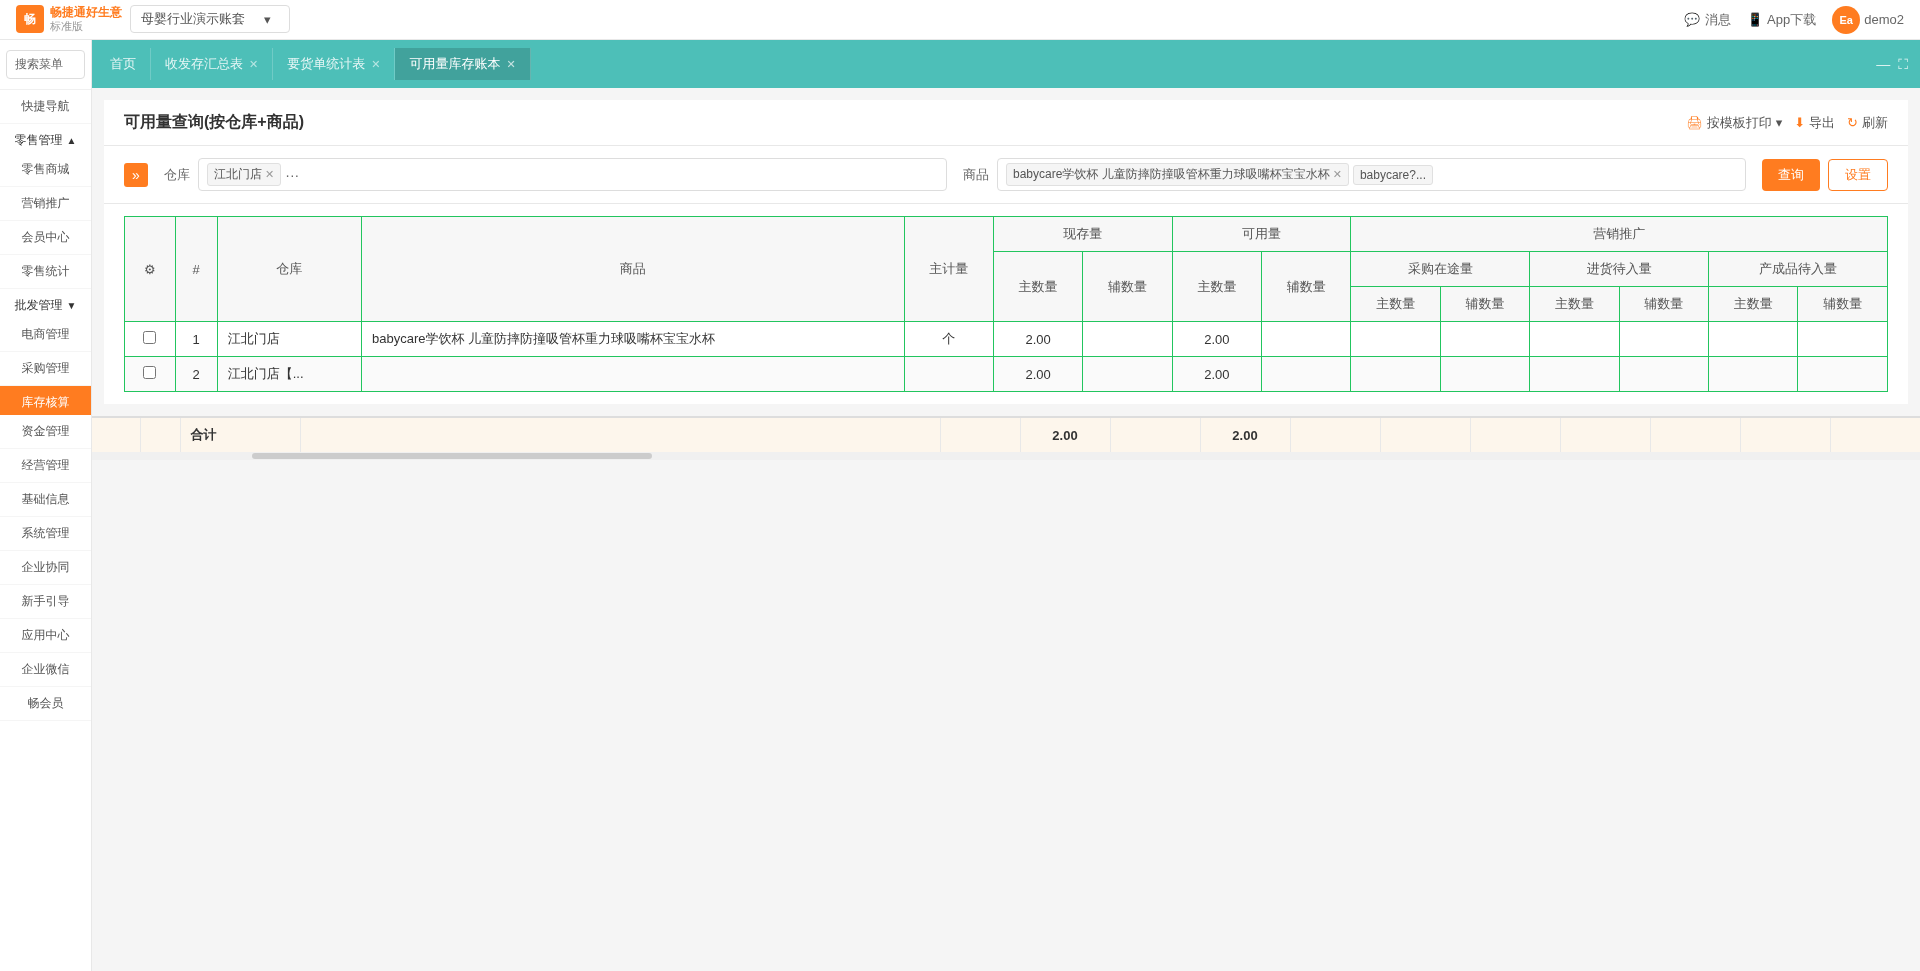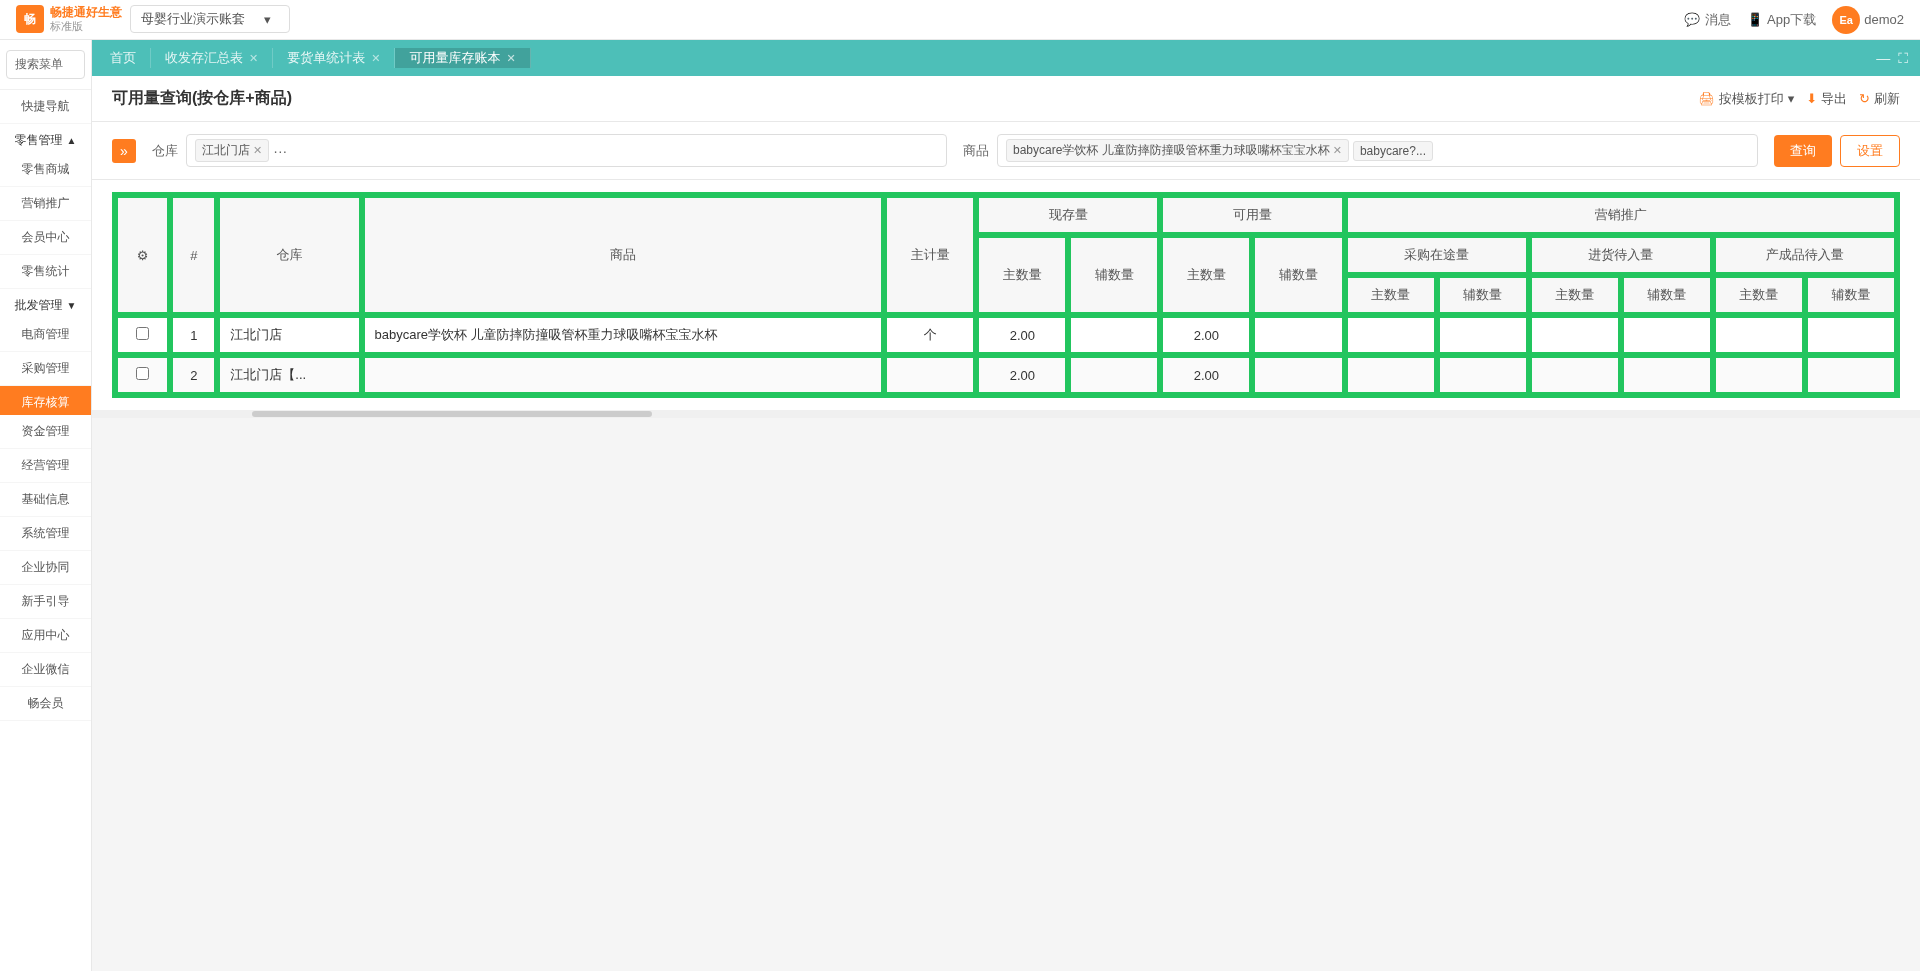"首页" .tab-bar { height: 36px -> 48px }
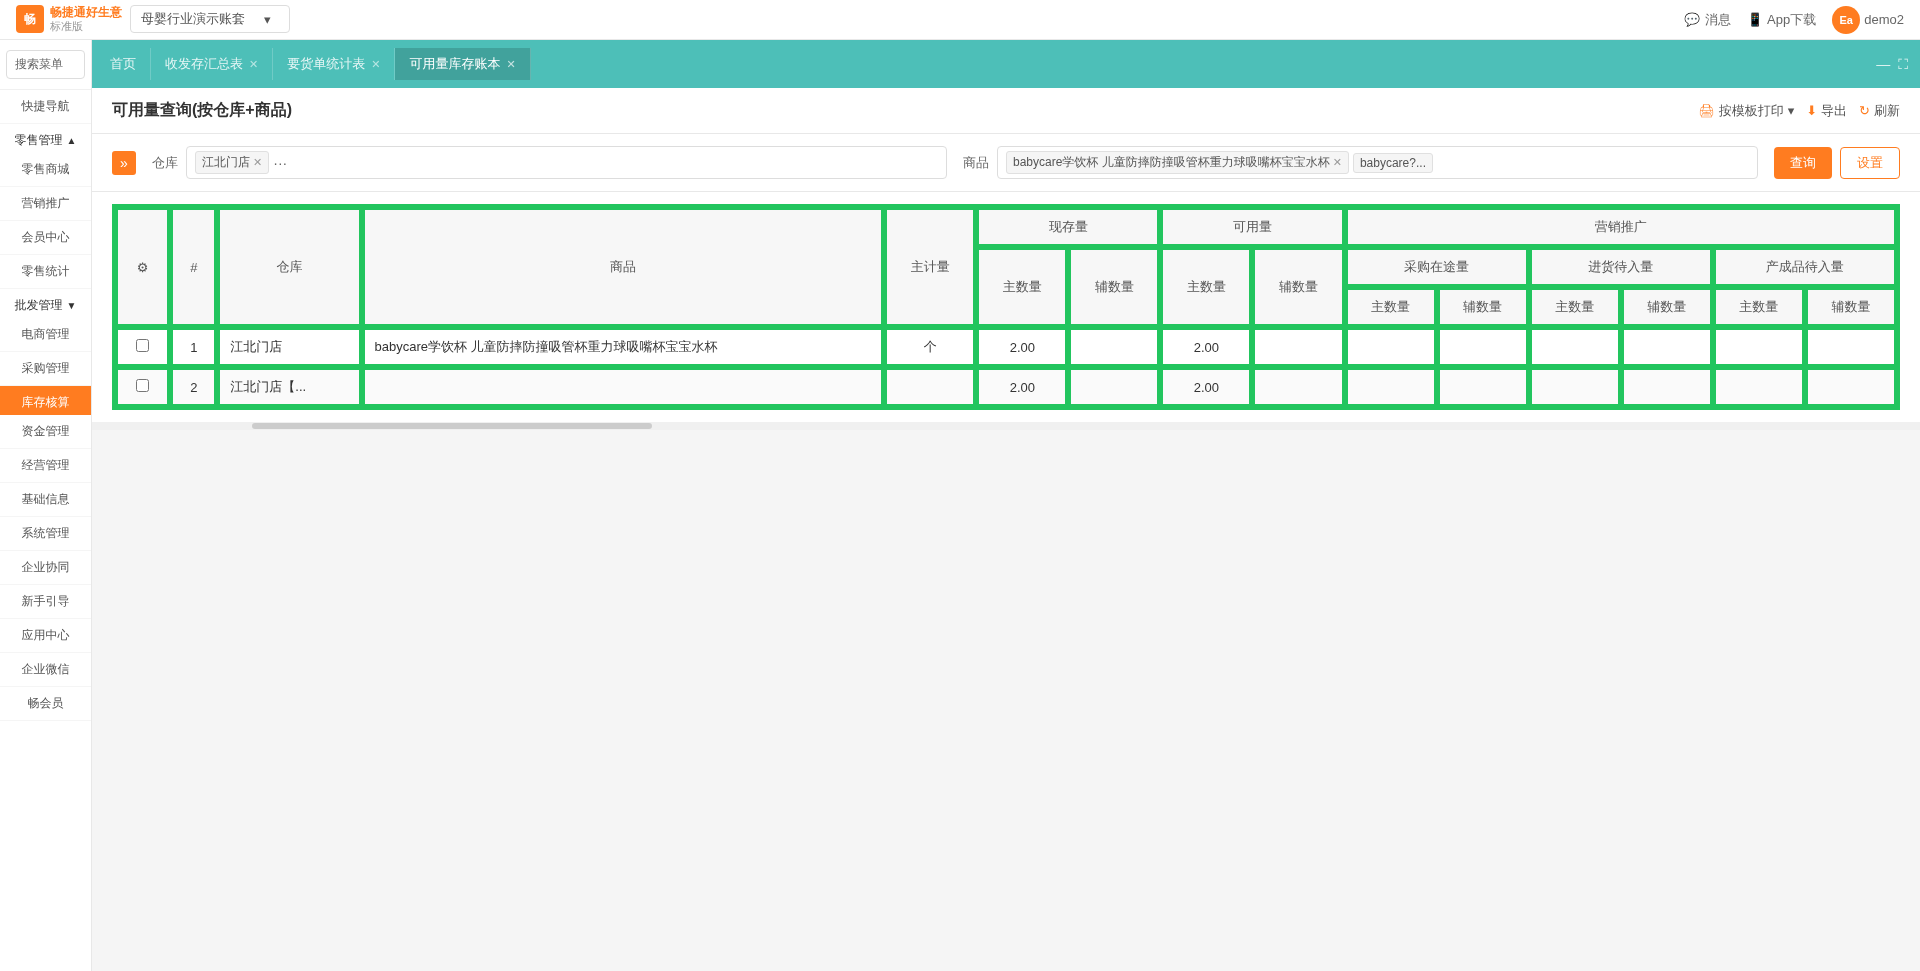"可用量查询(按仓库+商品)" .inner-page { margin: 0 -> 12px }
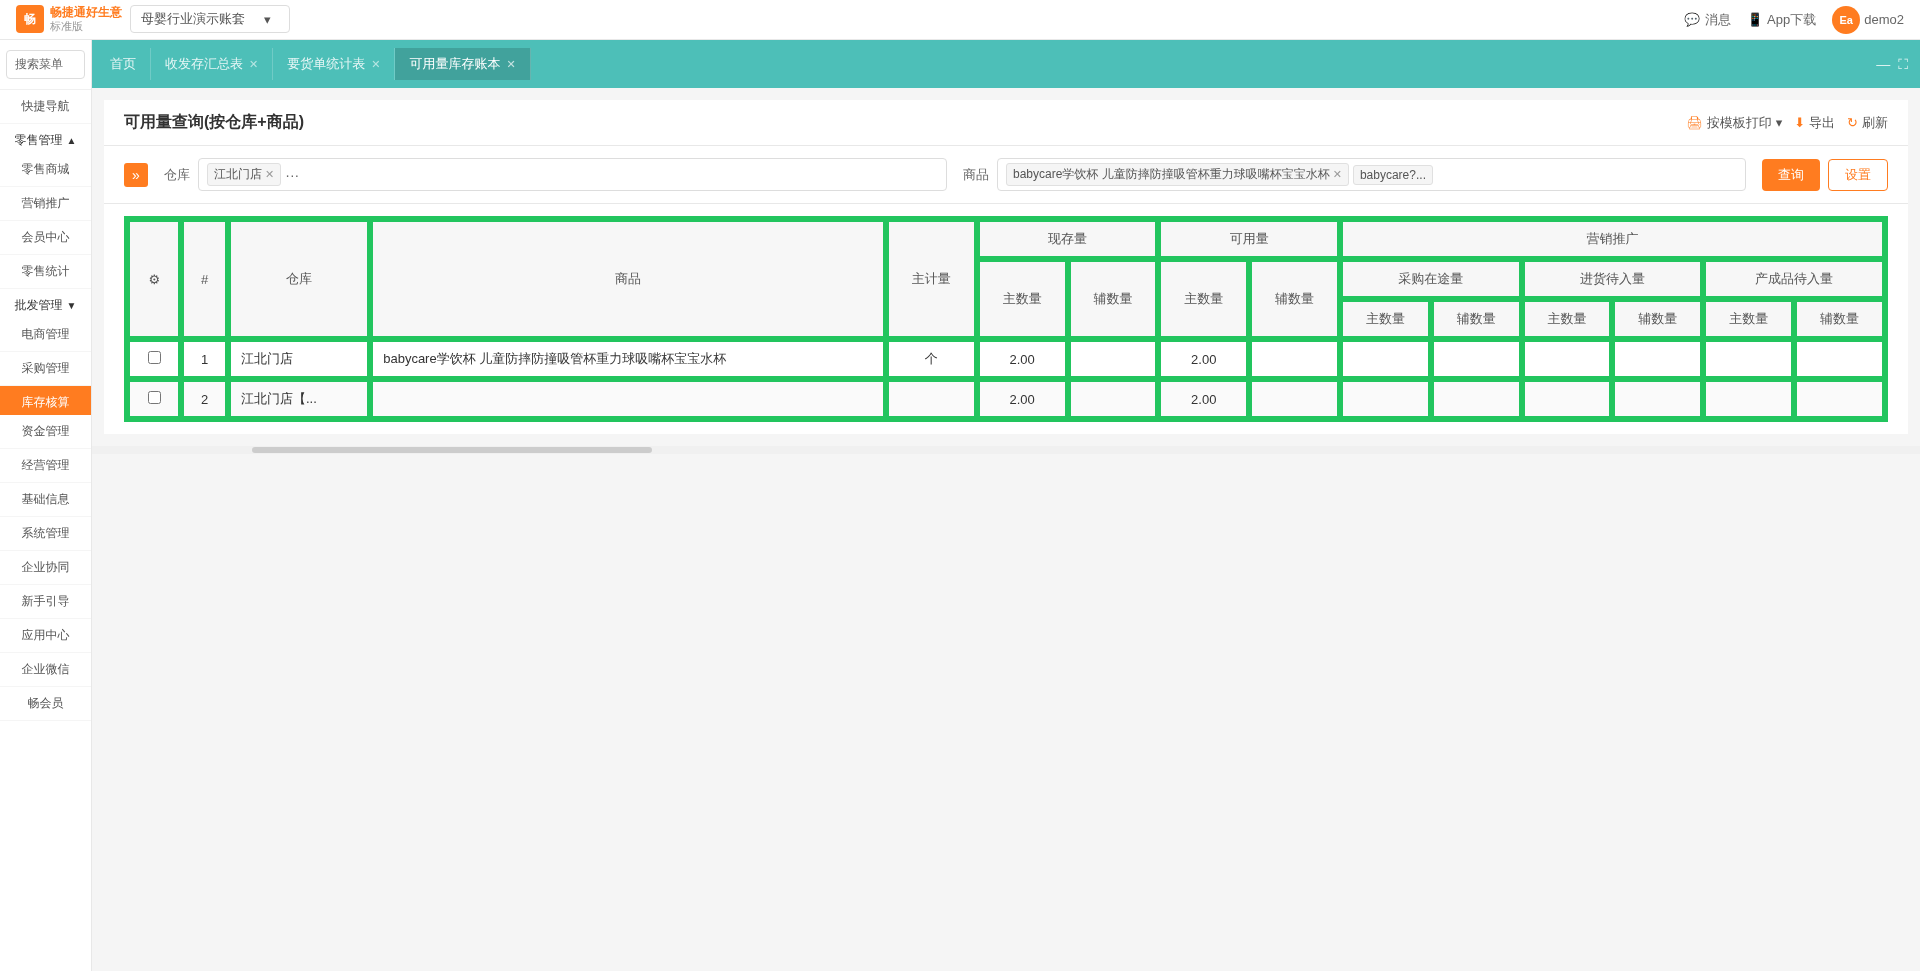"现存量" .data-table th, .data-table td { border: 6px solid #22c55e -> 1px solid #22c55e }
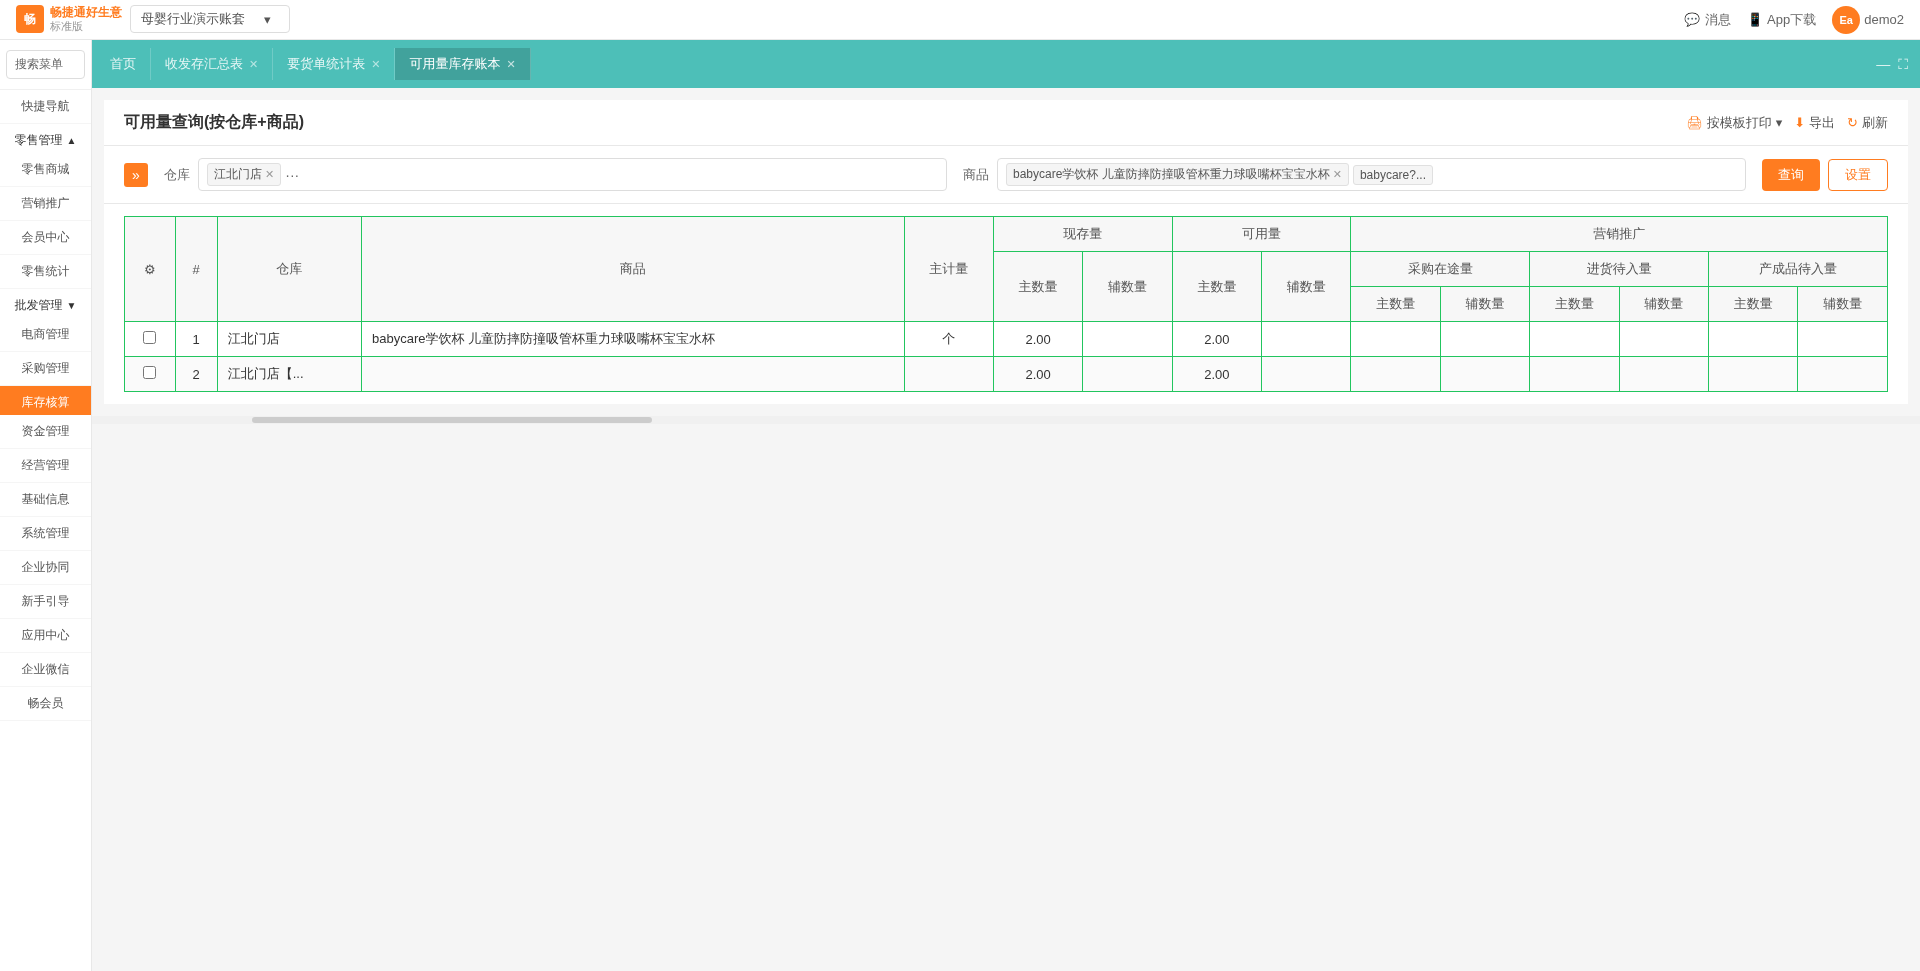"合计" div { html: none -> <div> <table> <tbody> <tr> <td></td> <td></td> <td>合计</td> <td></td> <td></td> <td>2.00</td> <td></td> <td>2.00</td> <td></td> <td></td> <td></td> <td></td> <td></td> <td></td> <td></td> </tr> </tbody> </table> </div> }
